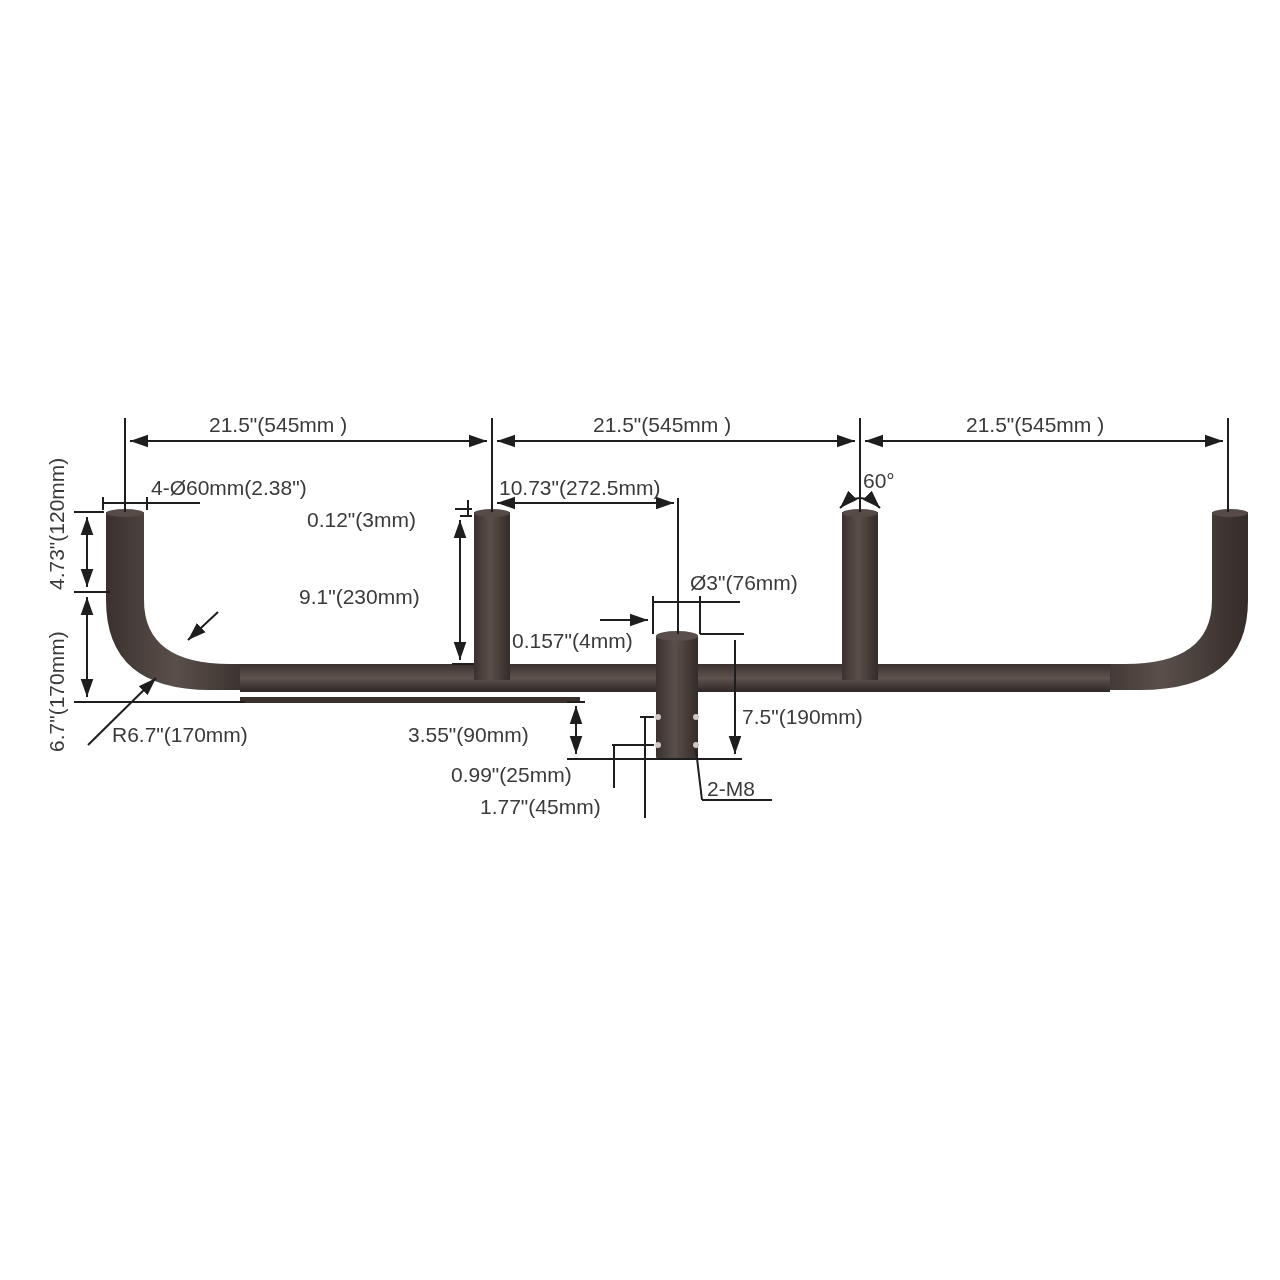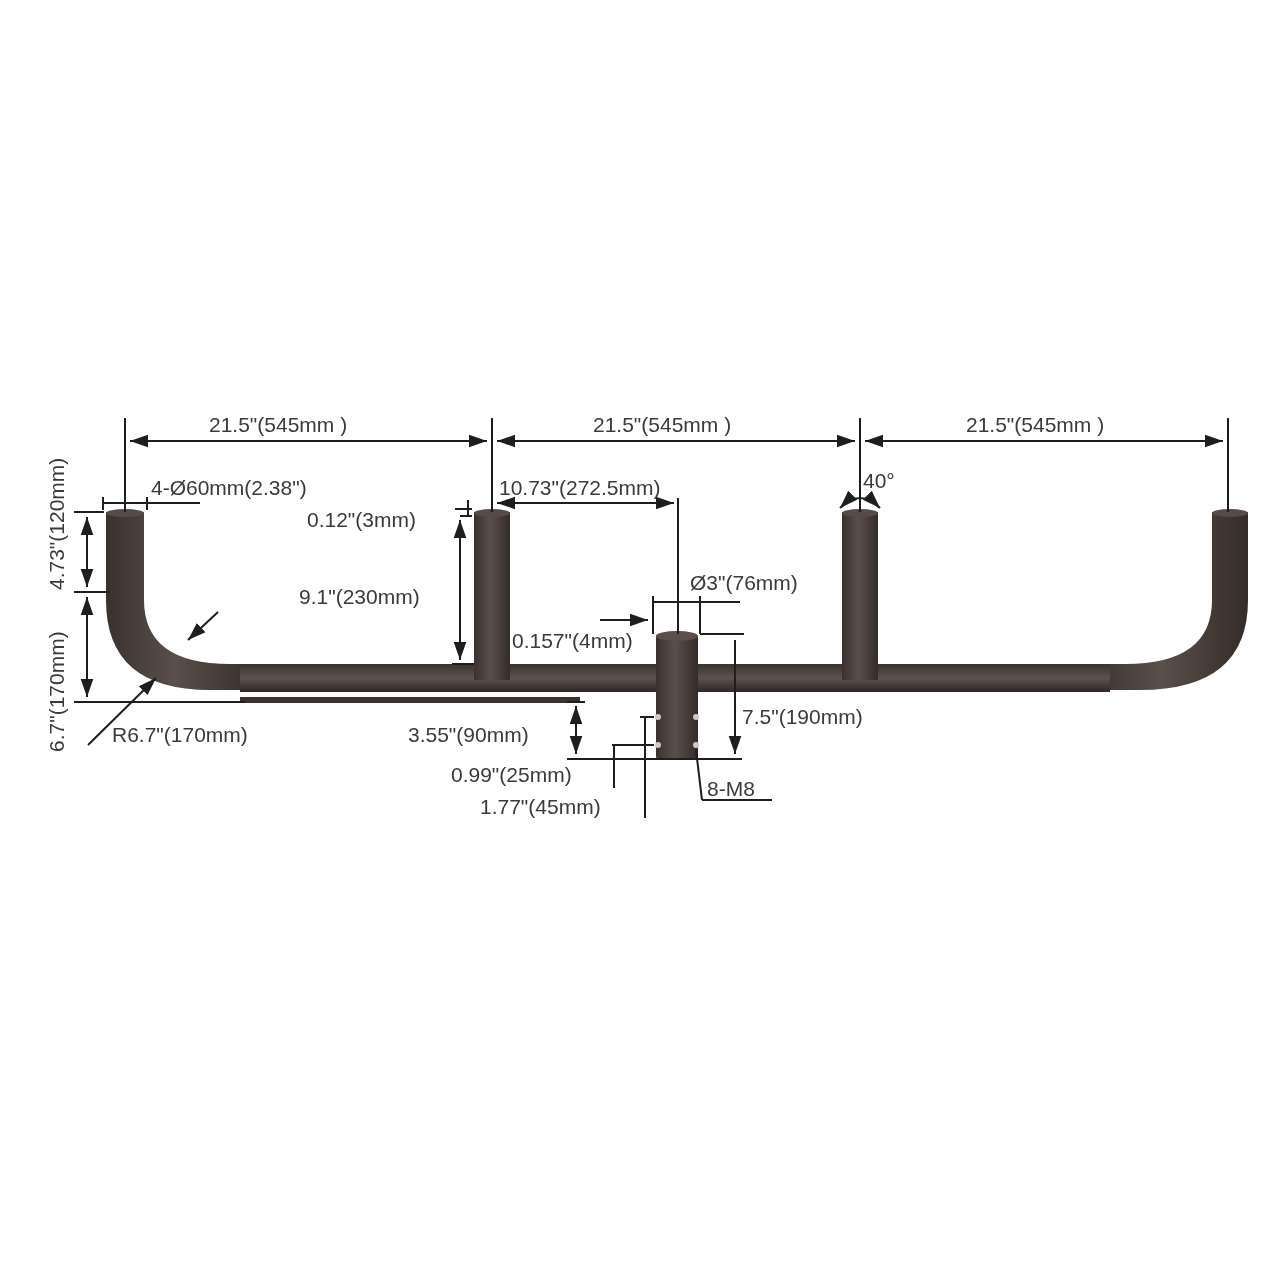"40°" span.lbl { text: 40 -> 60 }
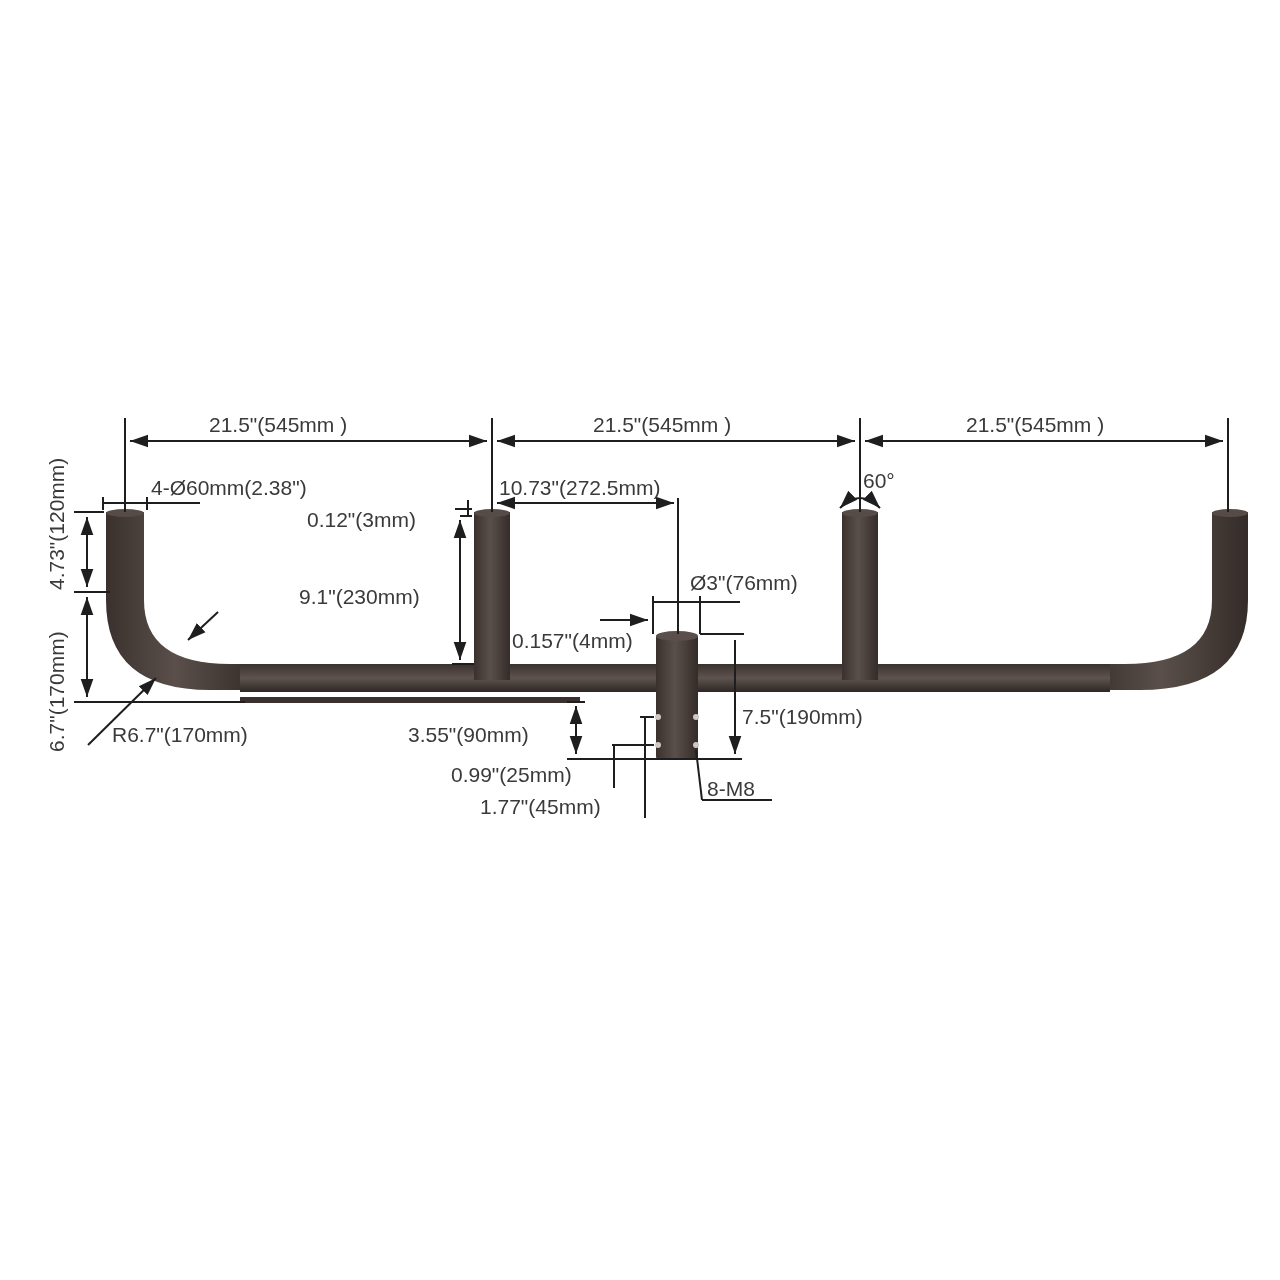"8-M8" span.lbl { text: 8-M8 -> 2-M8 }
